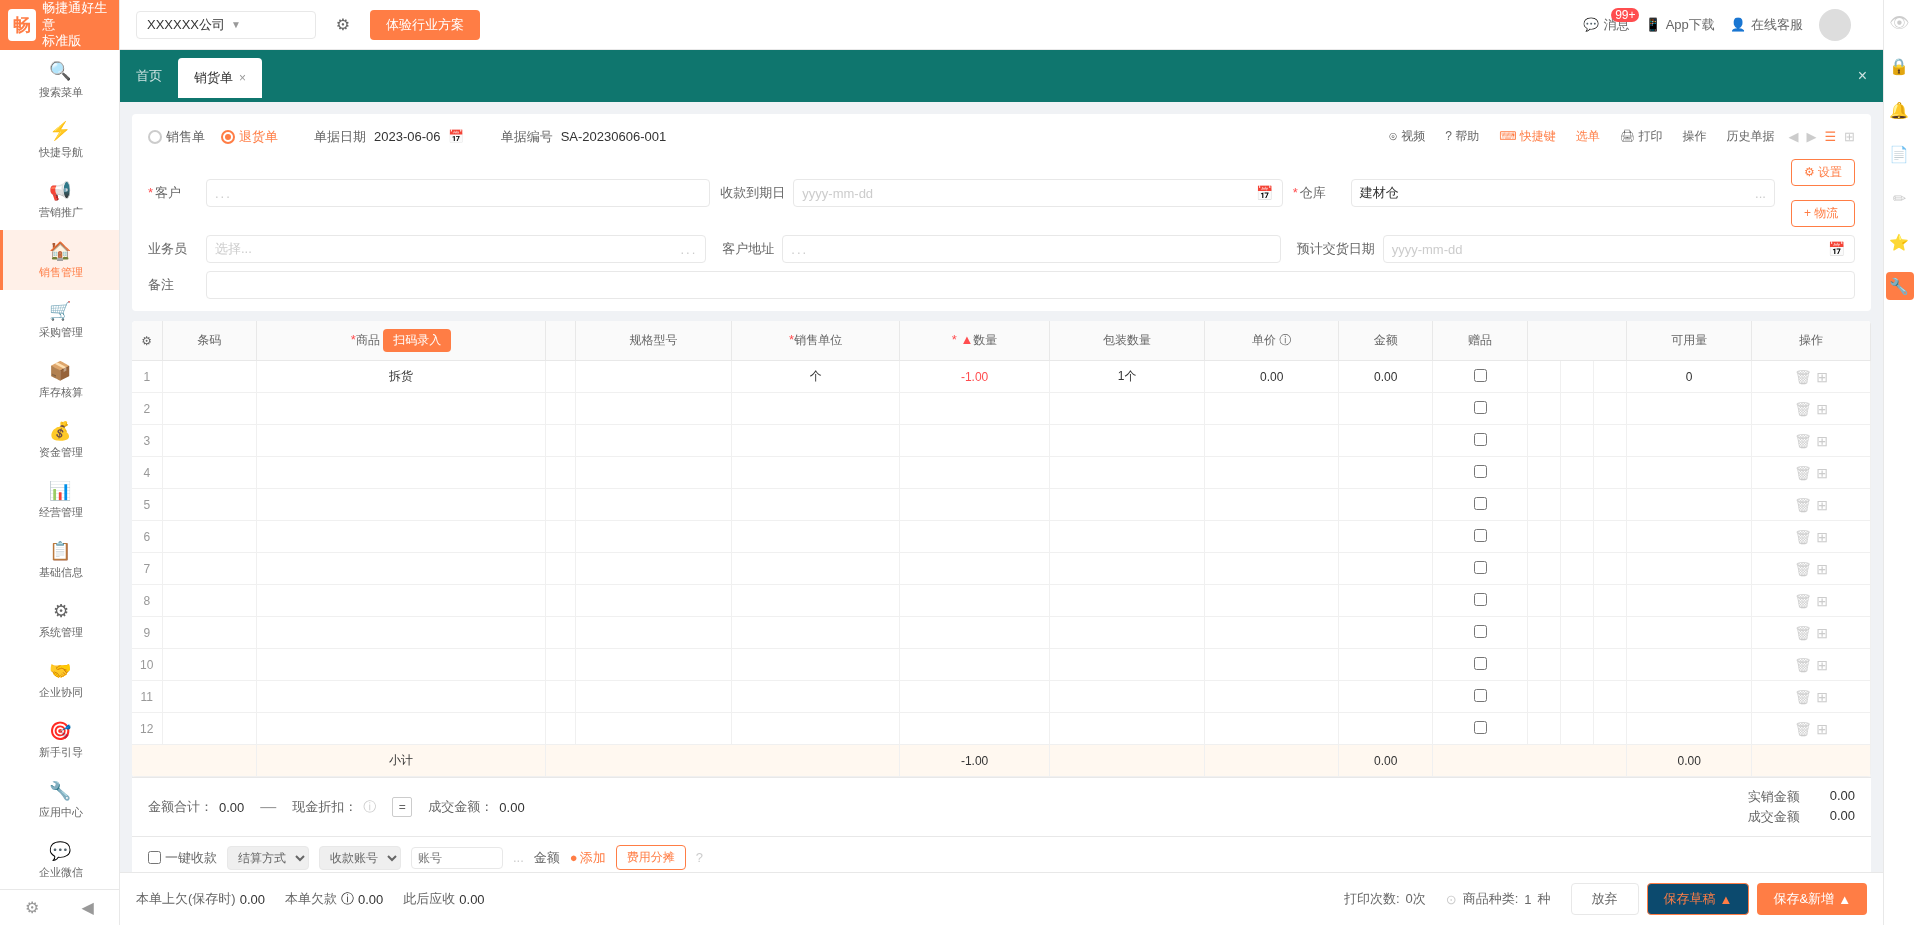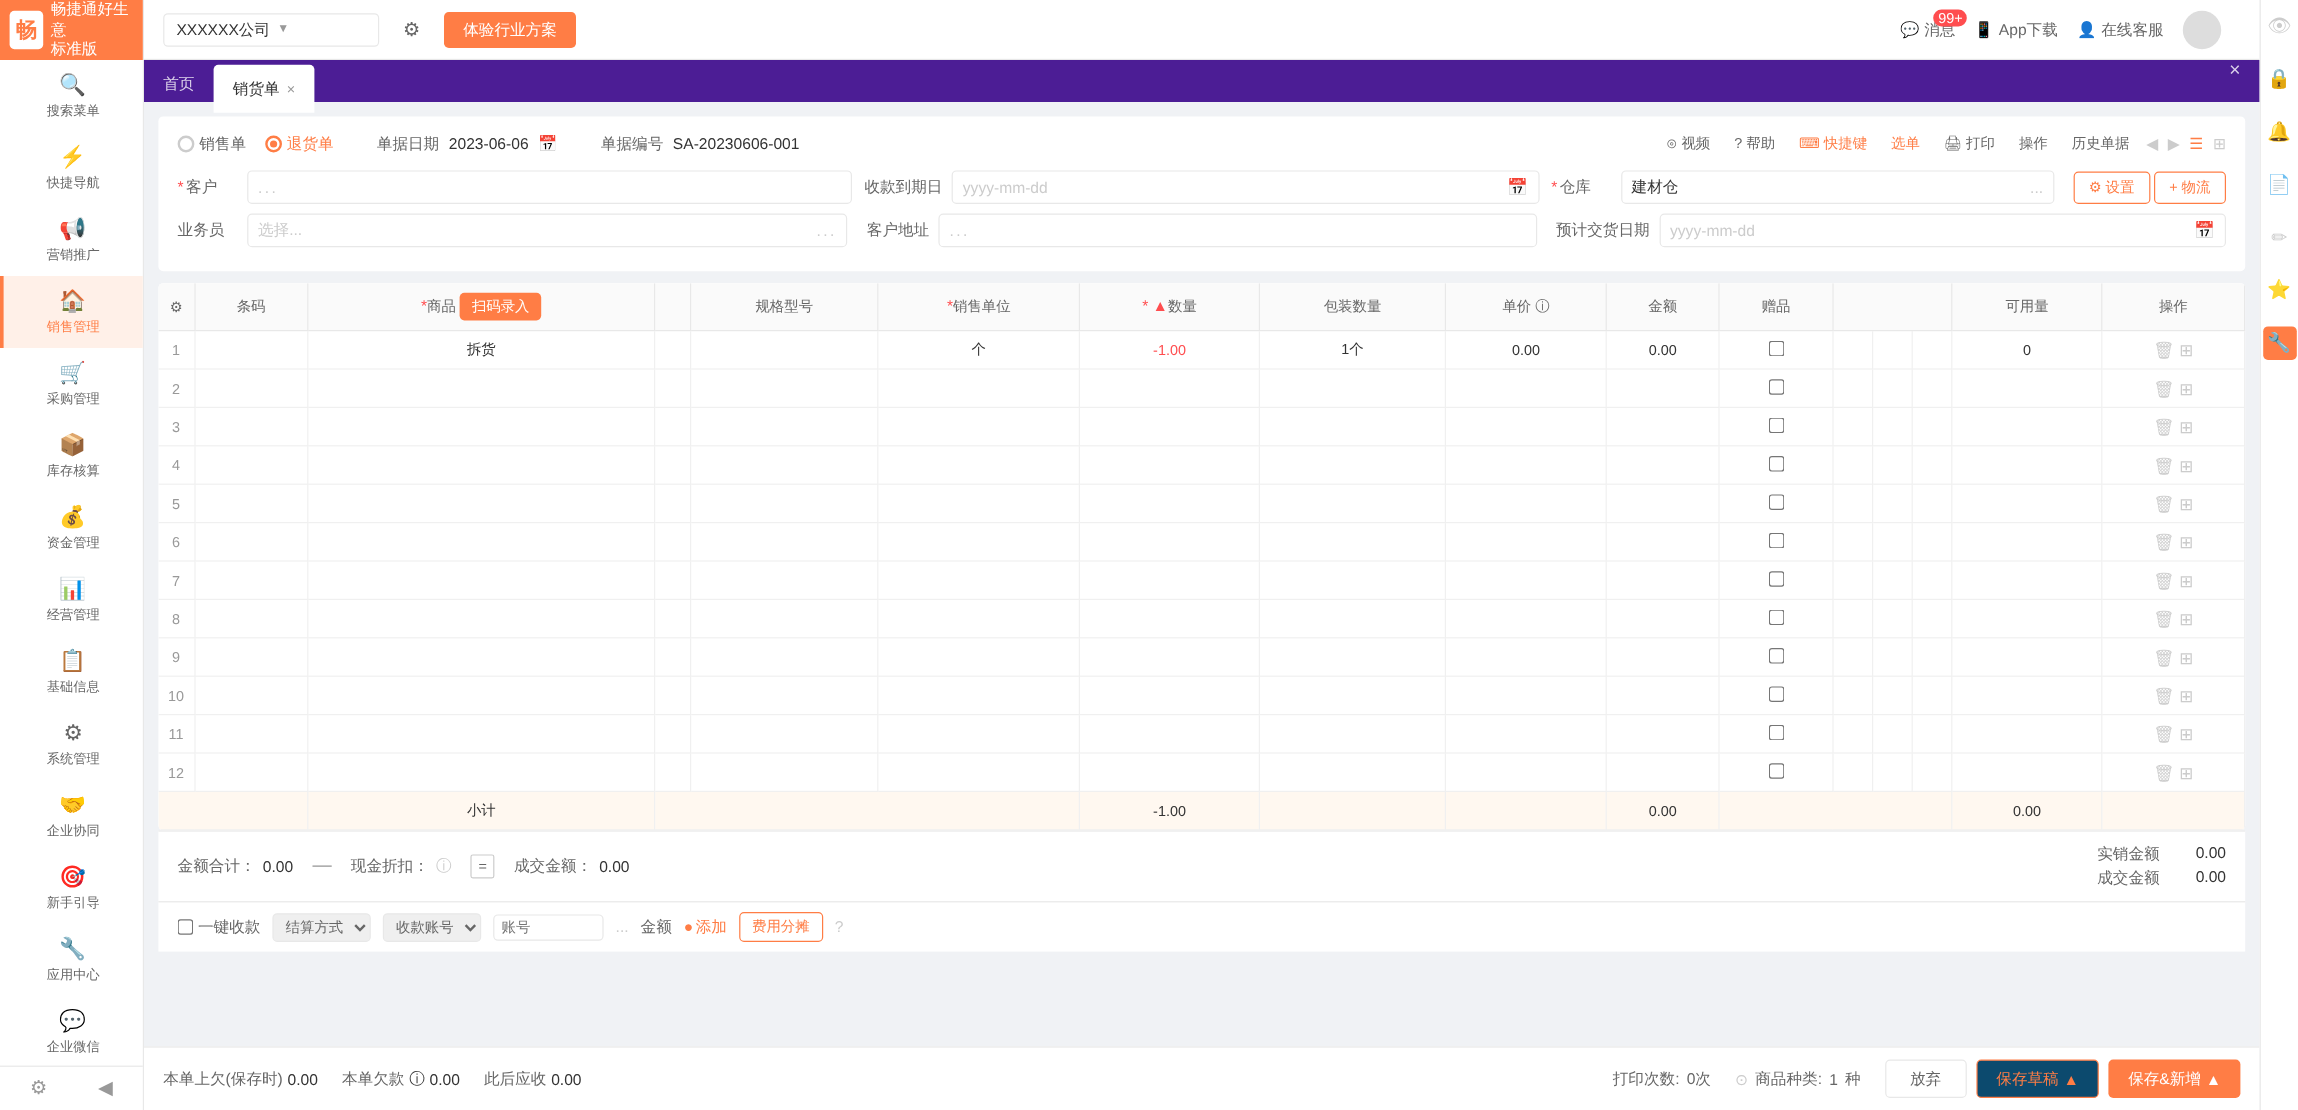"首页" .tabbar { align-items: flex-start -> center; background: #4c1d95 -> #0f766e; height: 35px -> 52px }
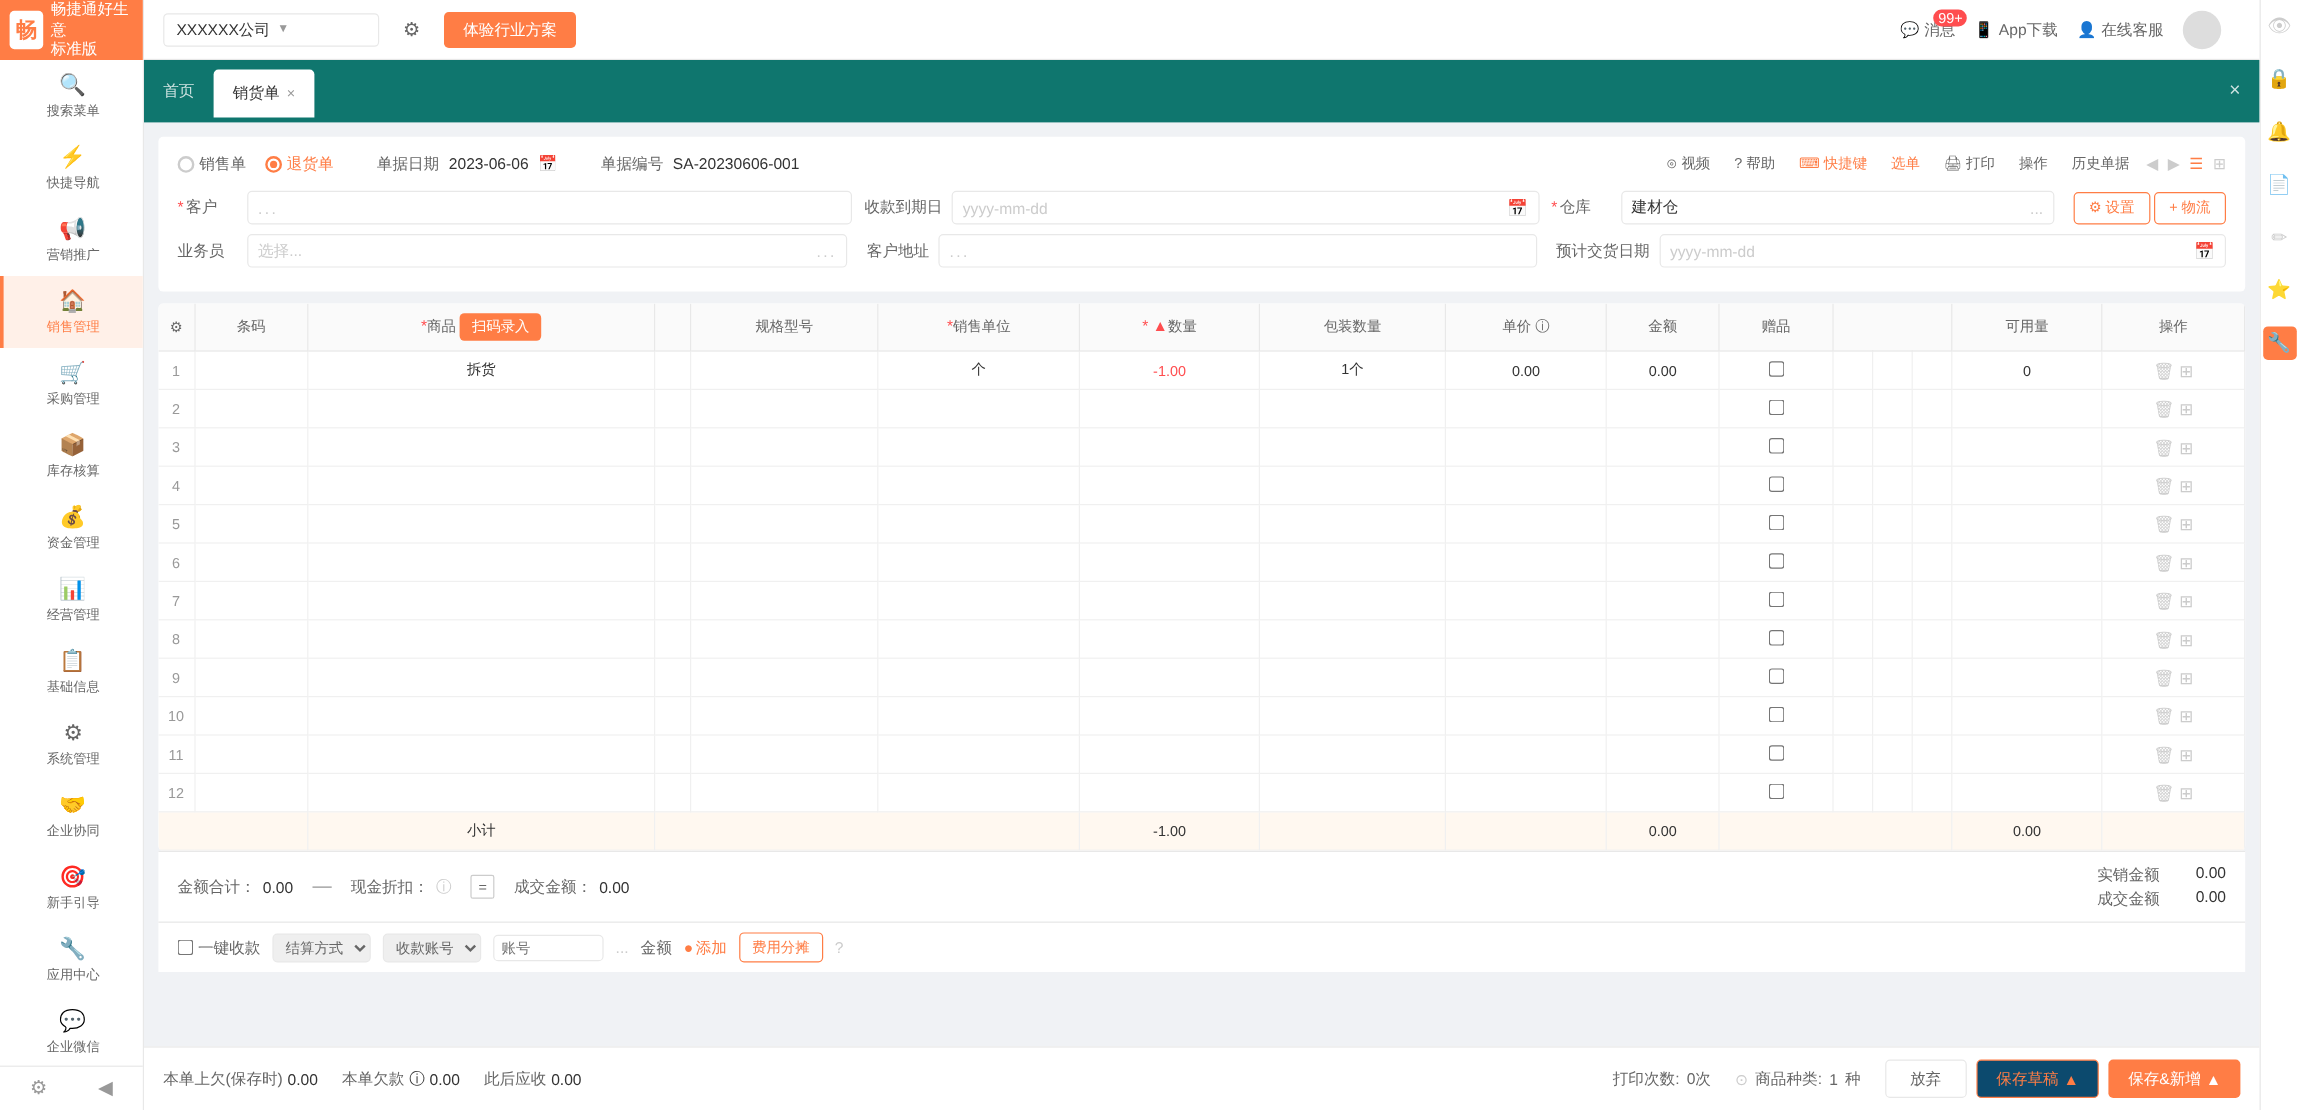"⚙ 设置" div { flex-direction: row -> column; gap: 3px -> 14px }
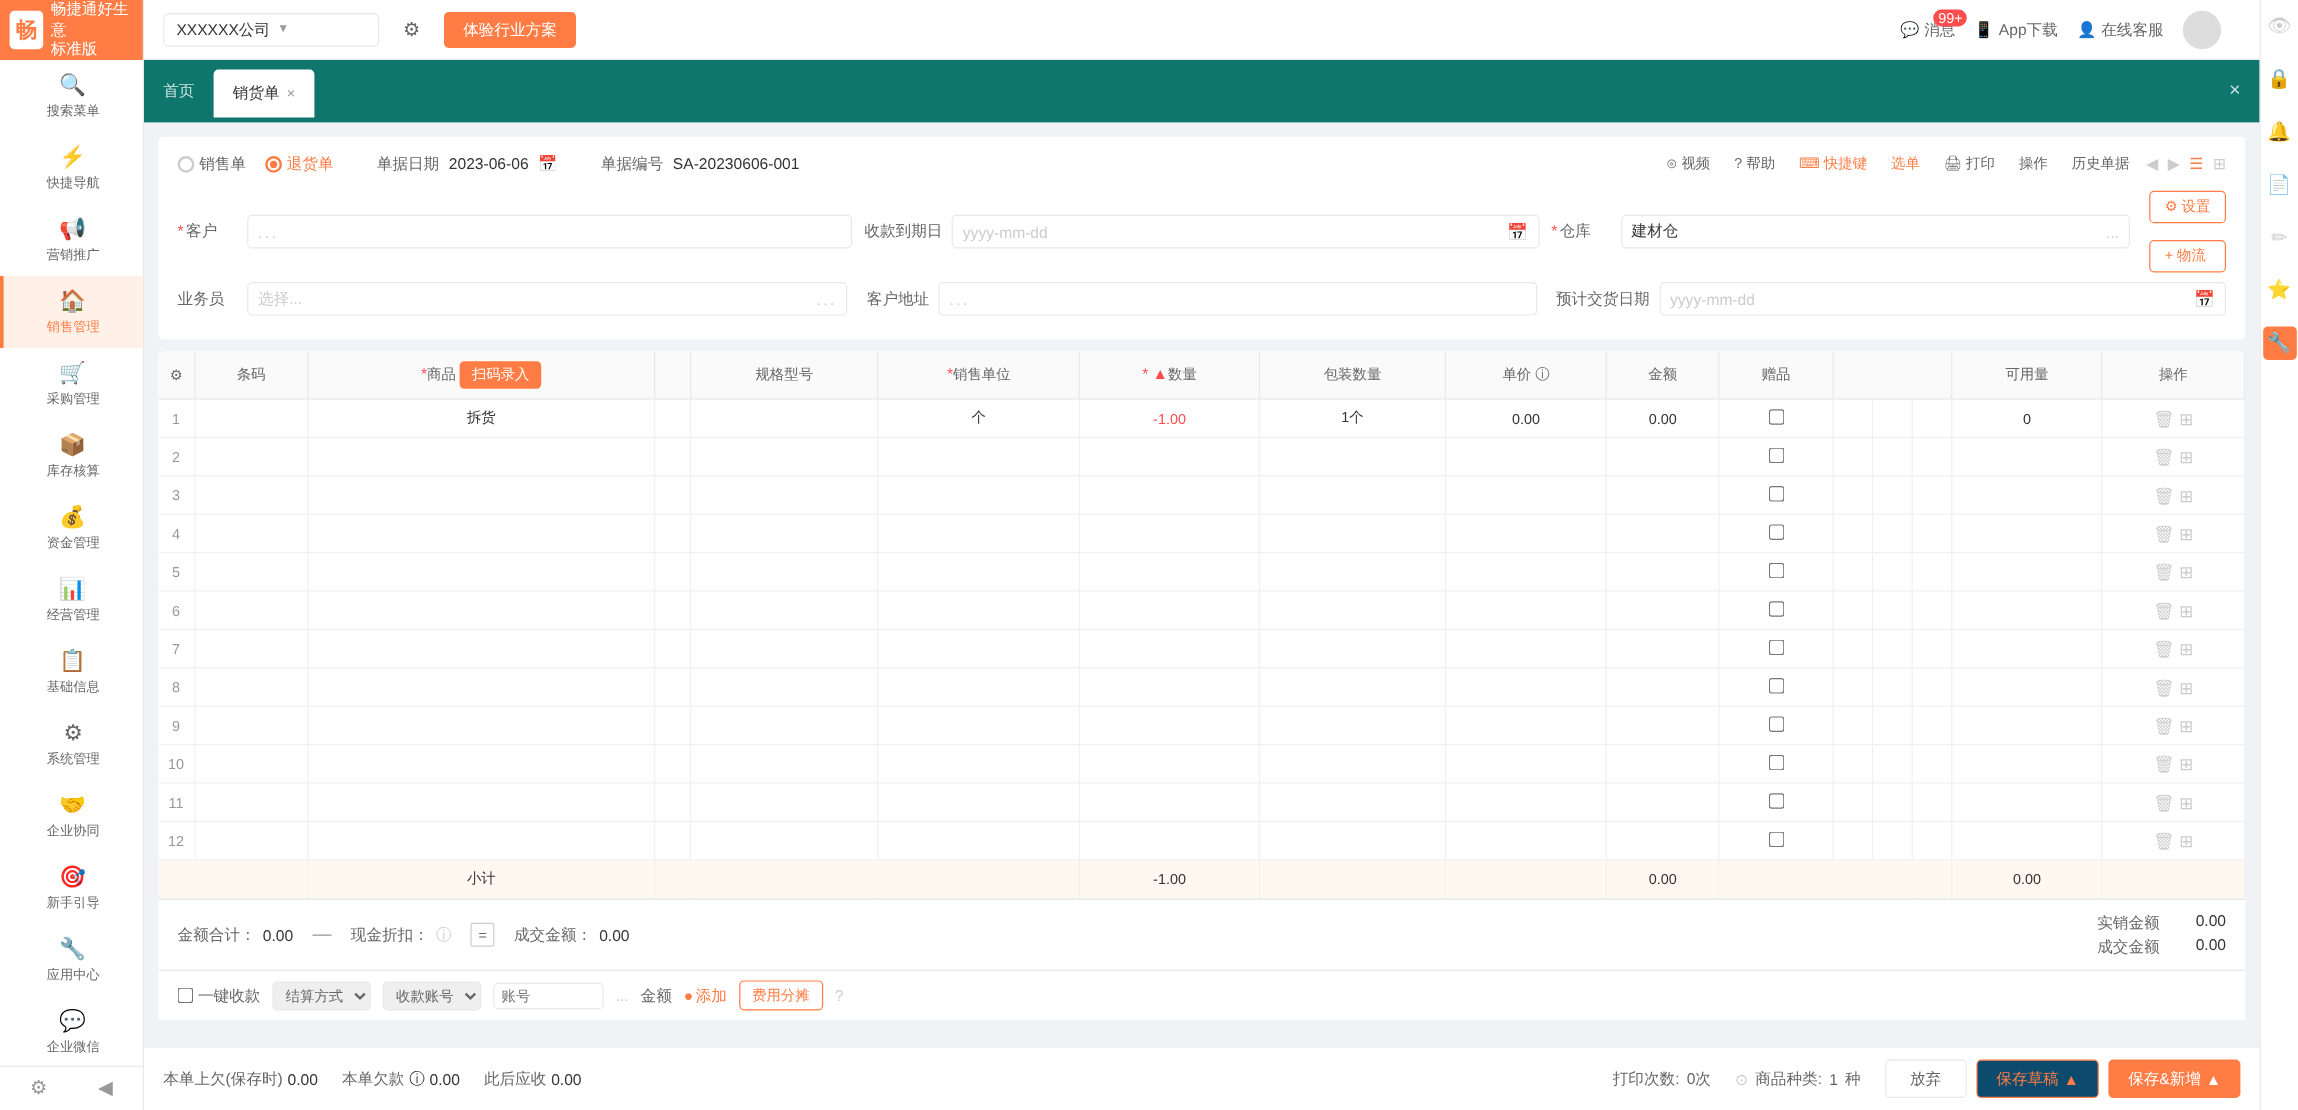"备注" div.remark-row { html: none -> <div> <span>备注</span> <div></div> </div> }
